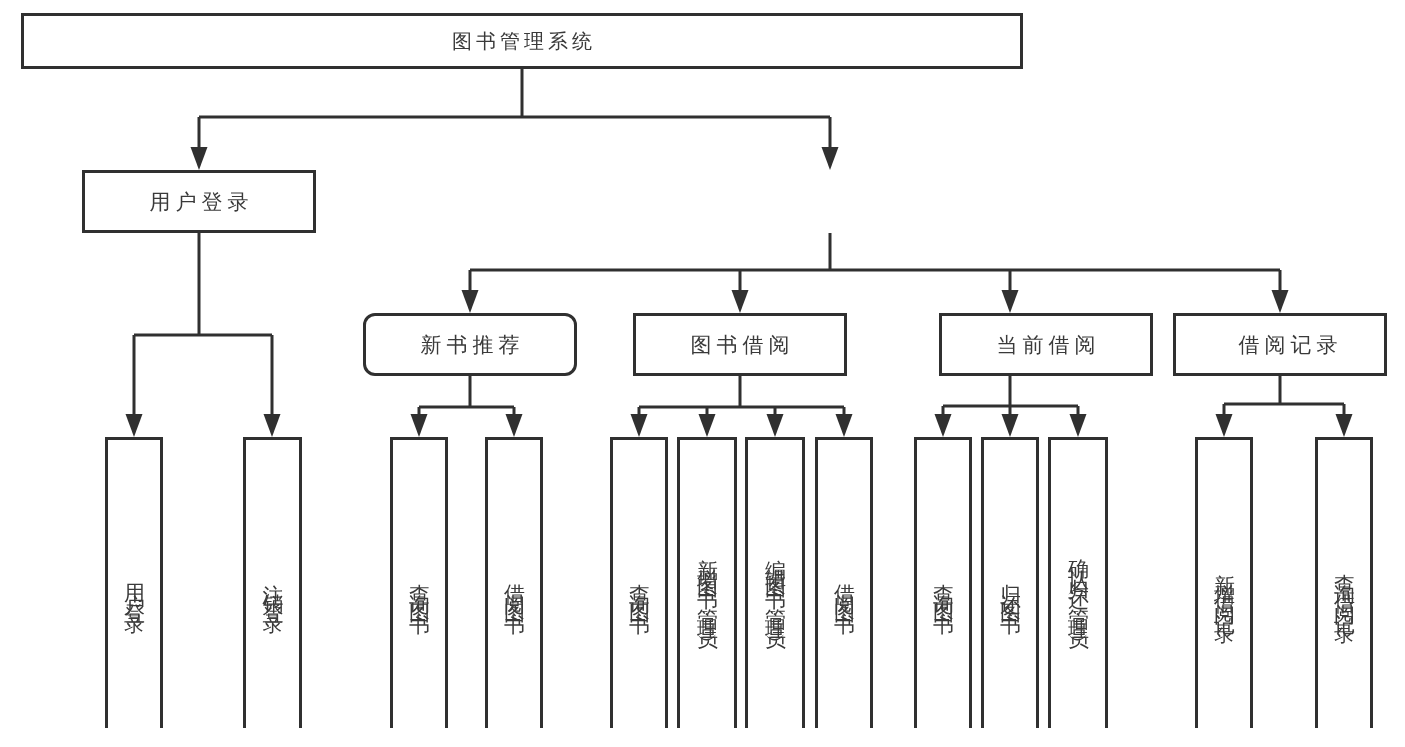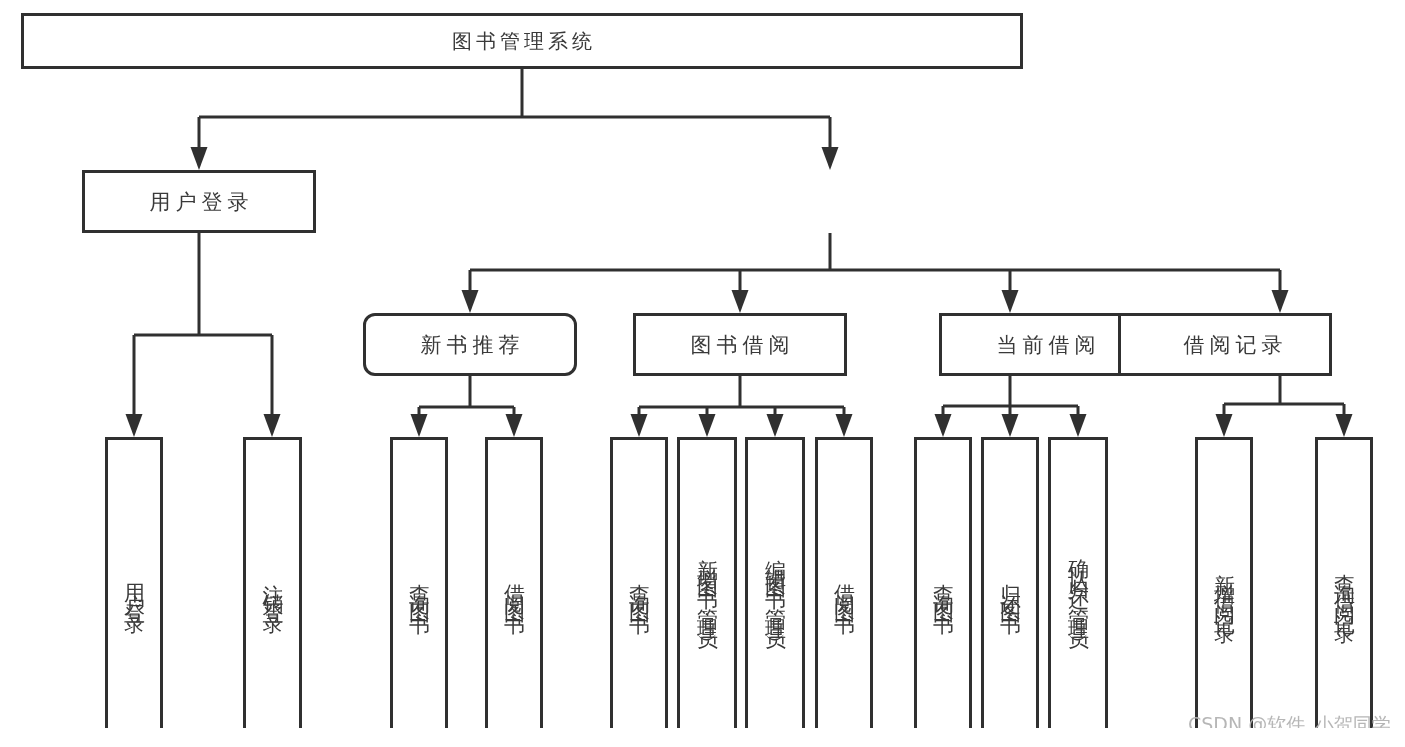"借阅记录" div.node { left: 1118px -> 1173px }
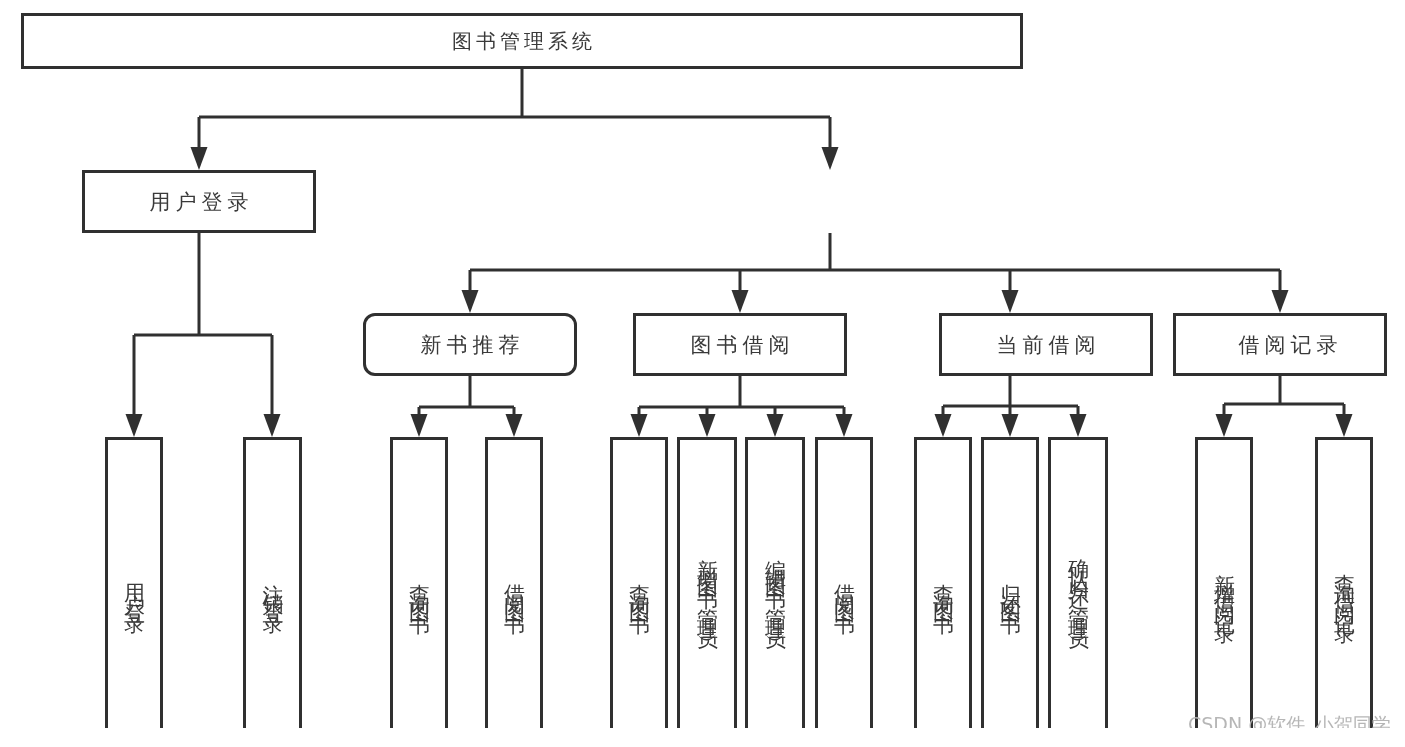"CSDN @软件_小贺同学" div { html: <div>CSDN @软件_小贺同学</div> -> none }
